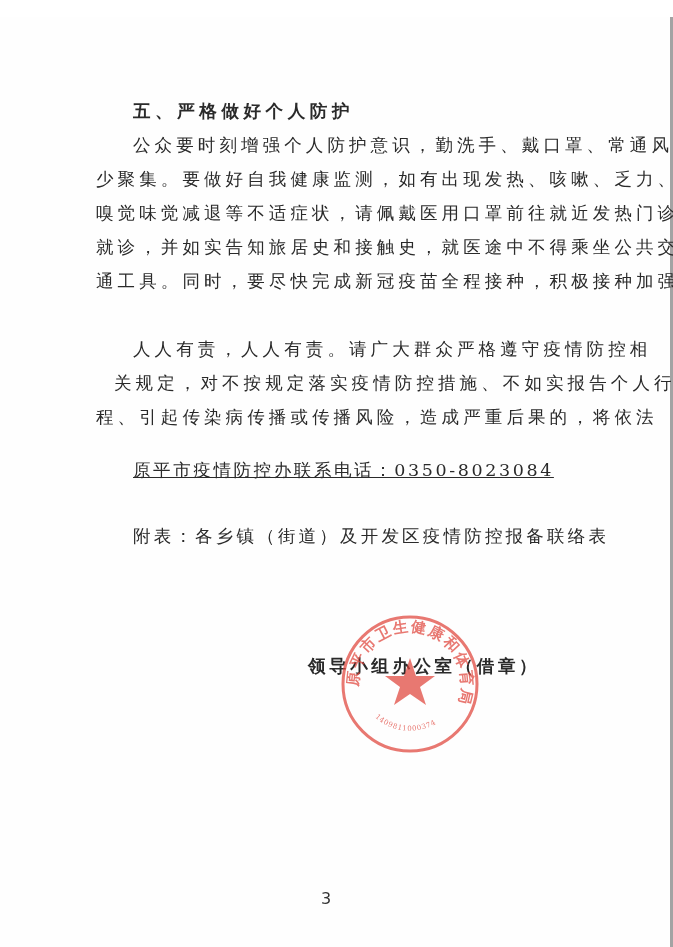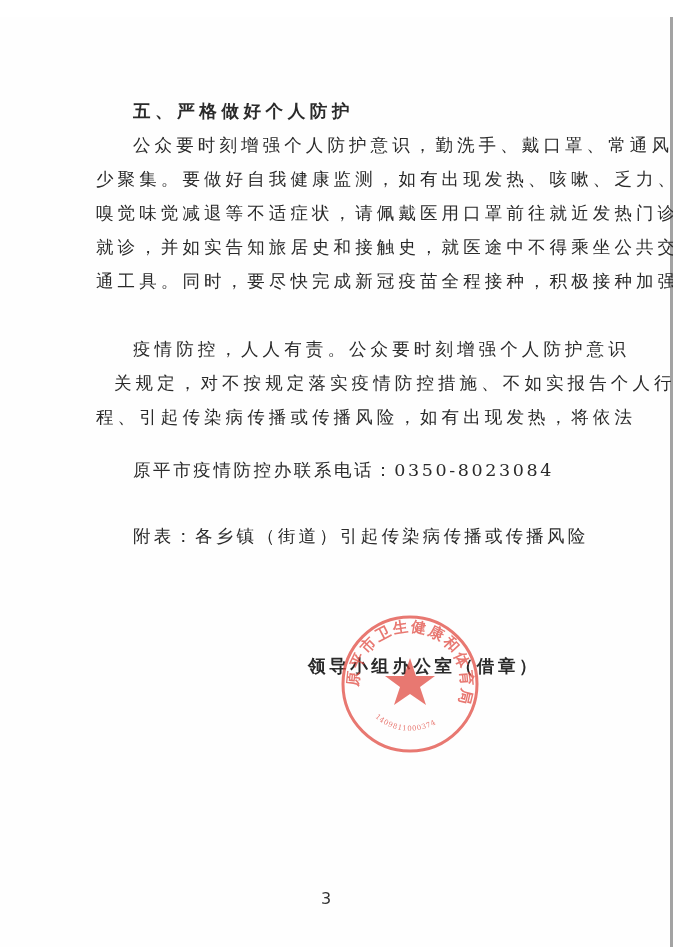"疫情防控，人人有责。公众要时刻增强个人防护意识" div.line { text: 疫情防控，人人有责。公众要时刻增强个人防护意识 -> 人人有责，人人有责。请广大群众严格遵守疫情防控相 }
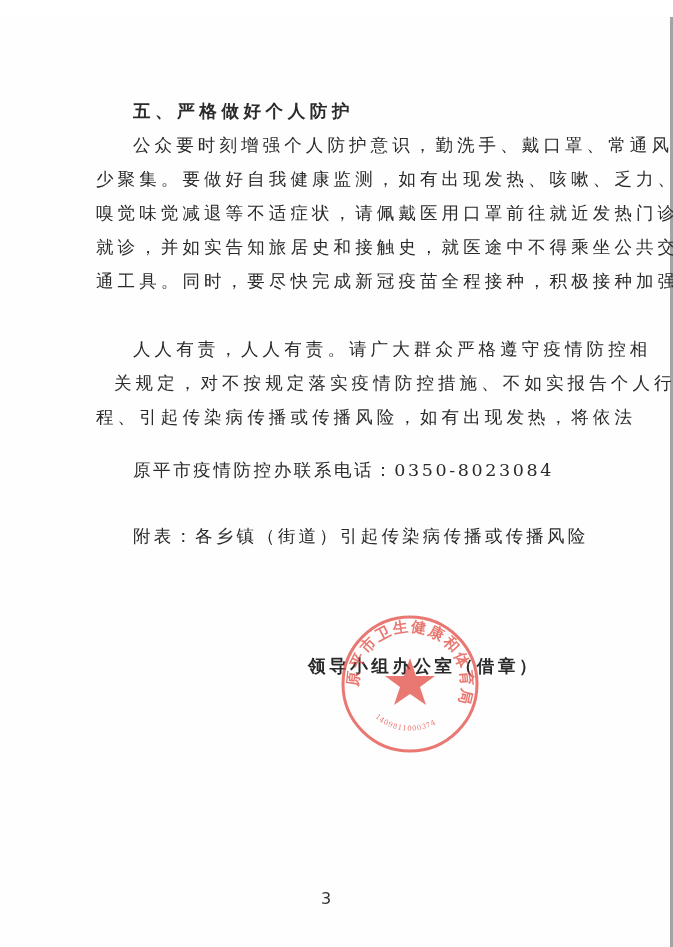"程、引起传染病传播或传播风险，如有出现发热，将依法" div.line { text: 如有出现发热 -> 造成严重后果的 }
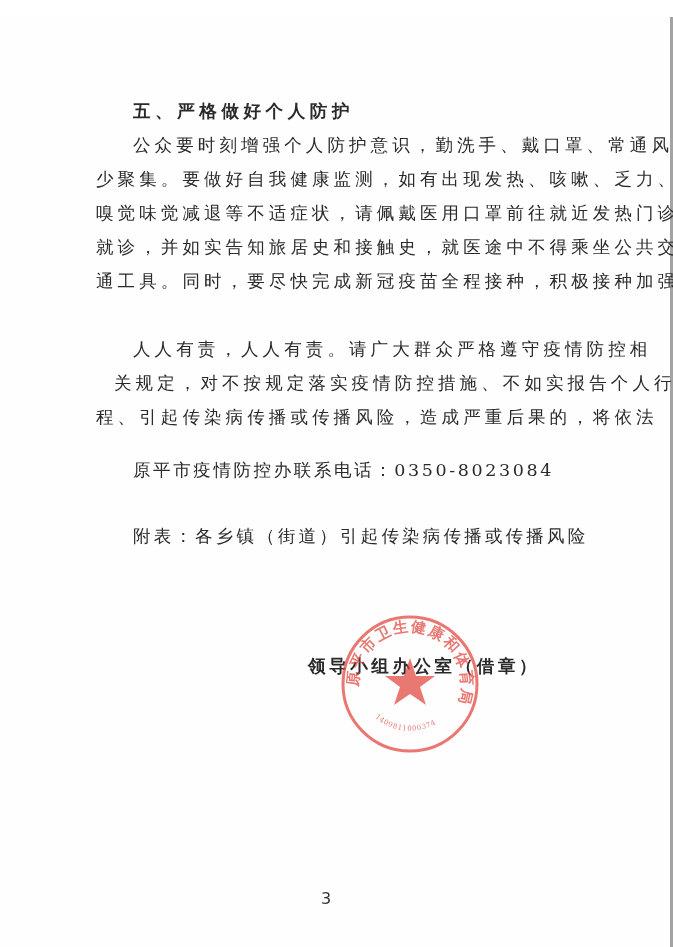"原平市疫情防控办联系电话：0350-8023084" div.line { text-decoration: none -> underline }
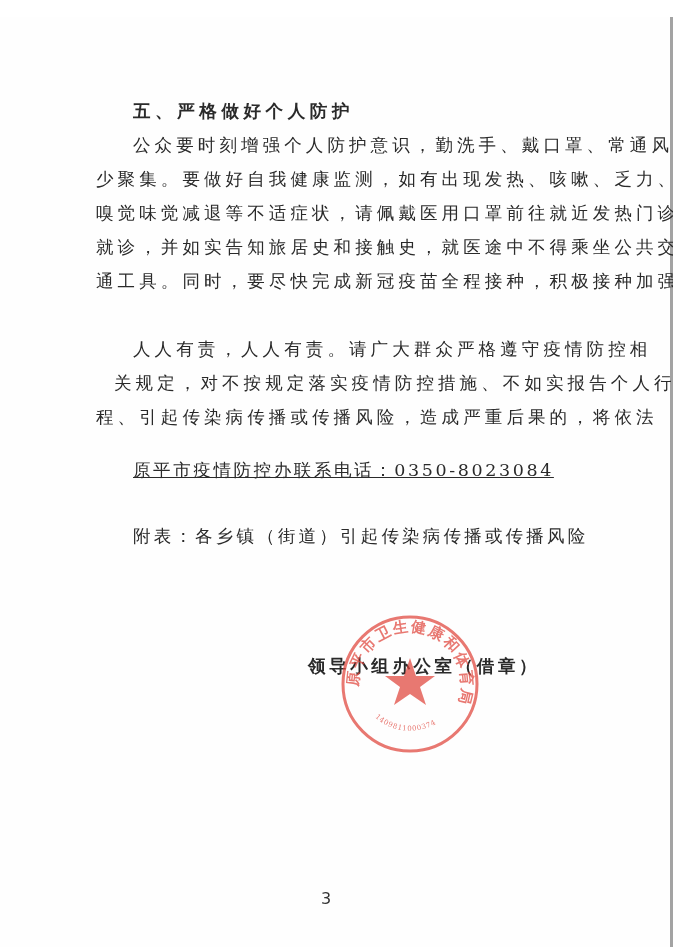"附表：各乡镇（街道）引起传染病传播或传播风险" div.line { text: 引起传染病传播或传播风险 -> 及开发区疫情防控报备联络表 }
